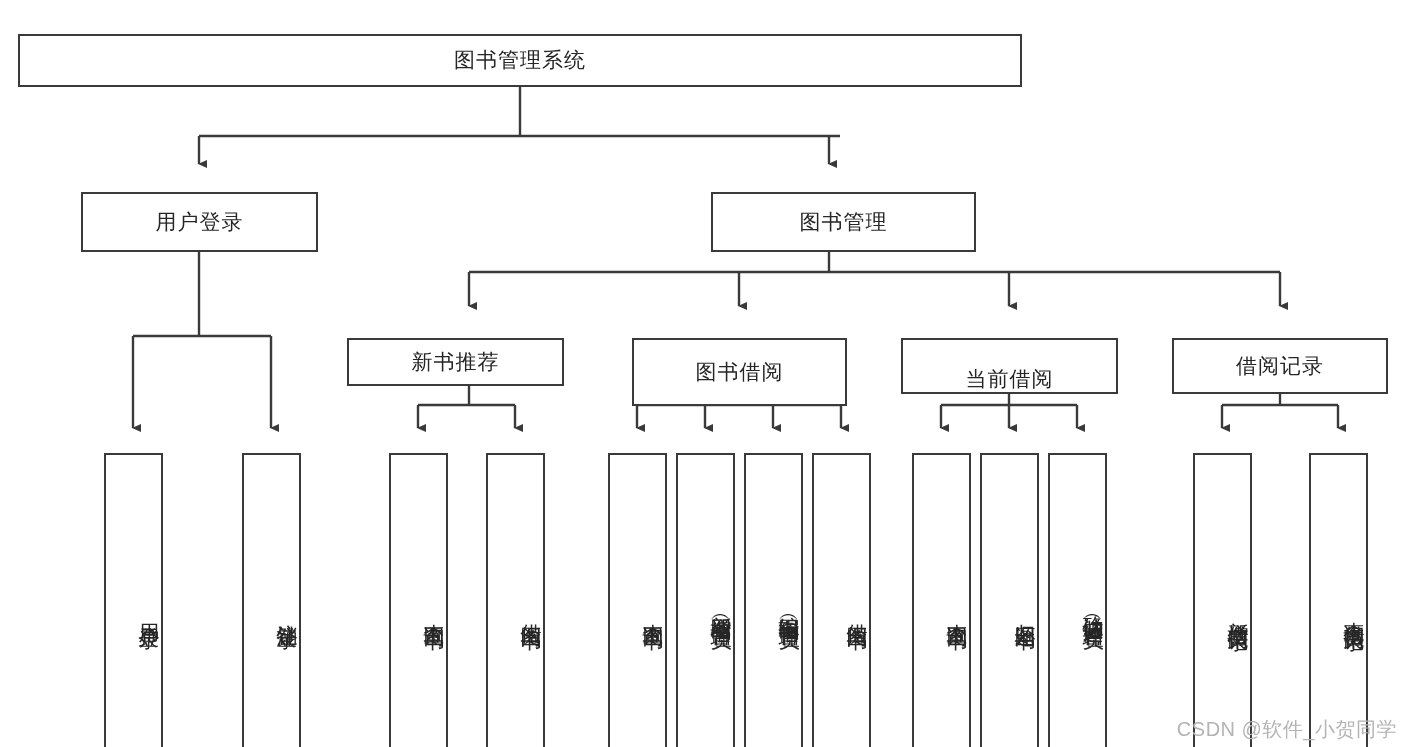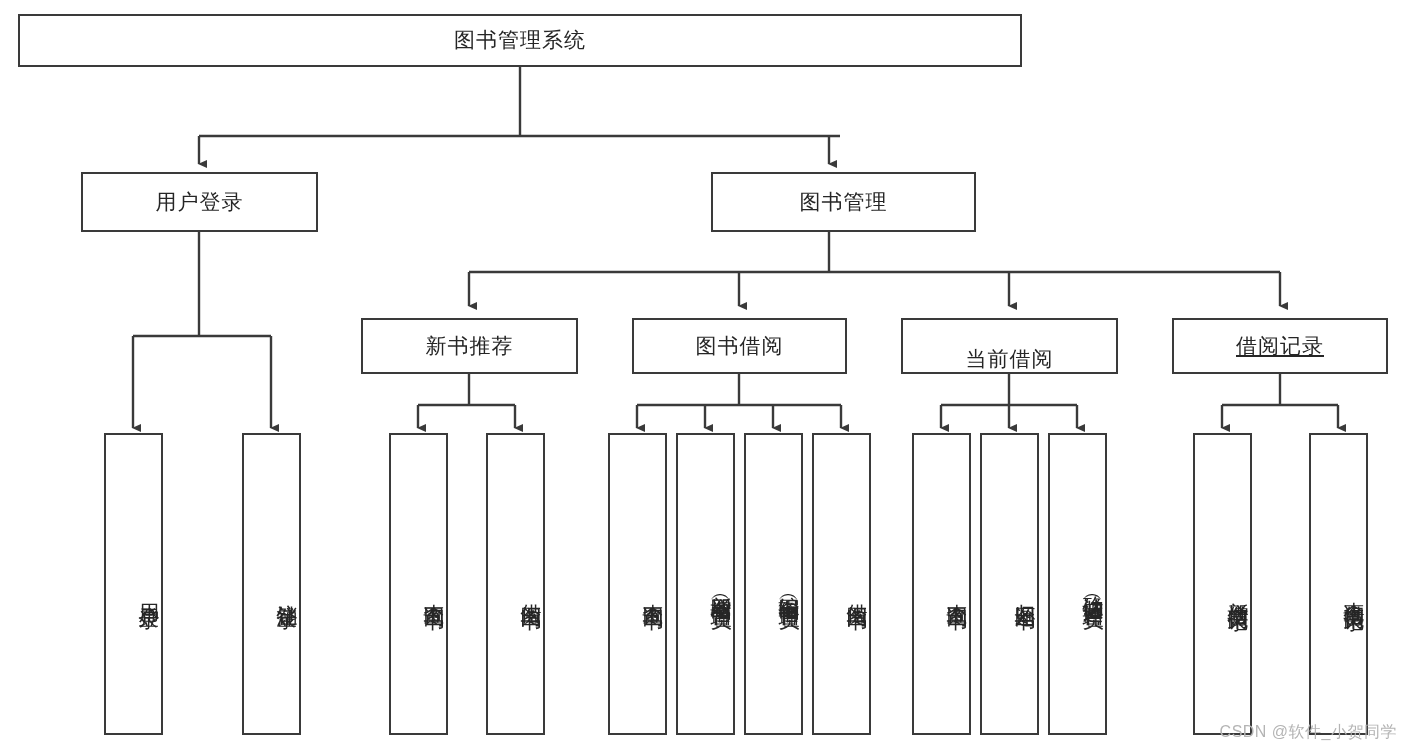"图书管理系统" .node { margin-top: none -> 20px }
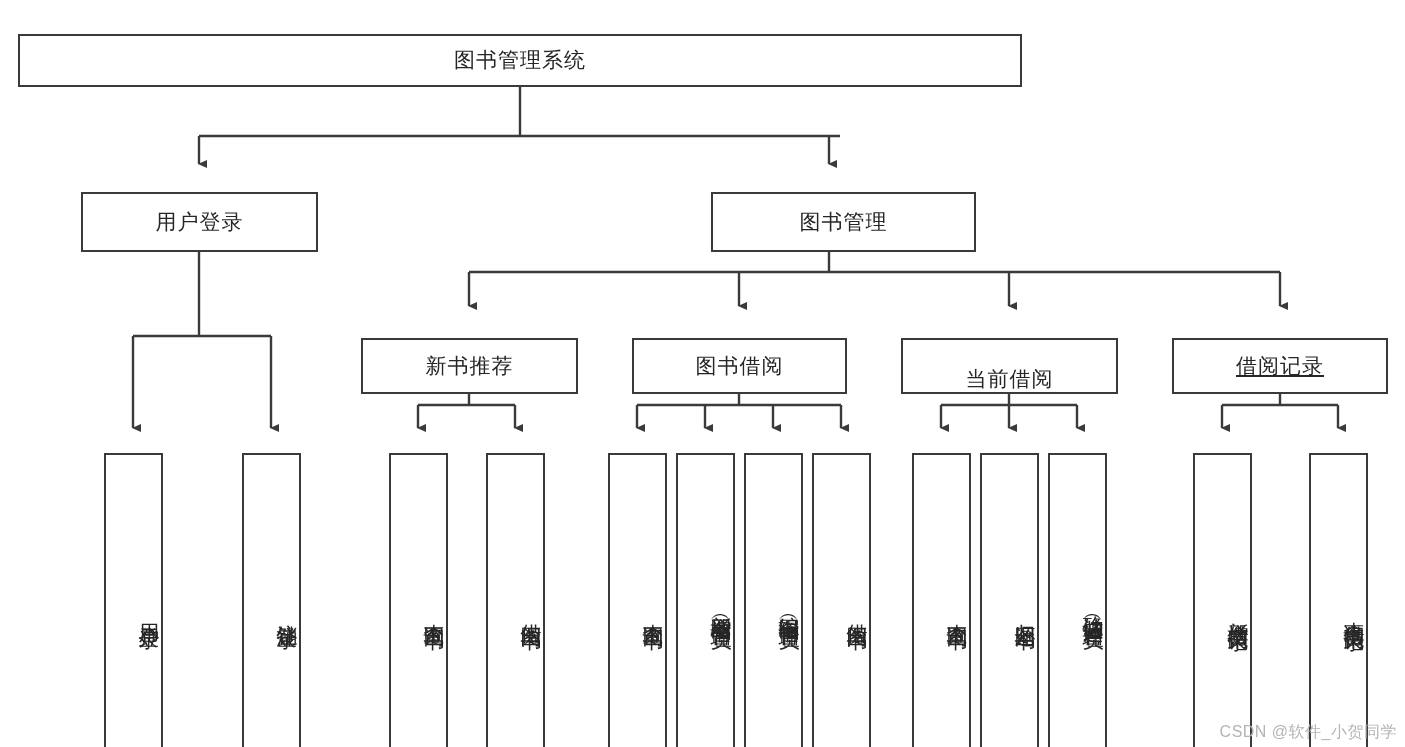"新书推荐" div.node { height: 56px -> 48px; left: 361px -> 347px }
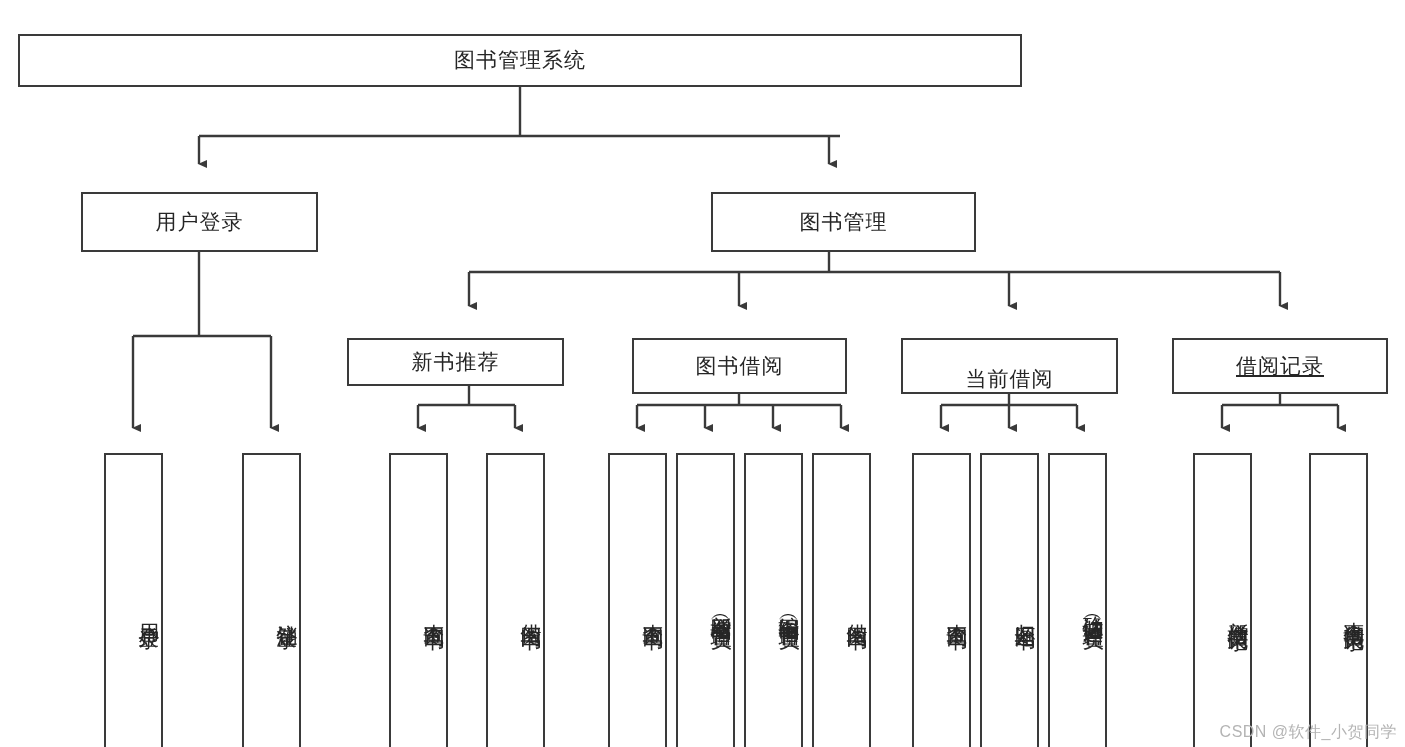"图书借阅" div.node { height: 56px -> 68px }
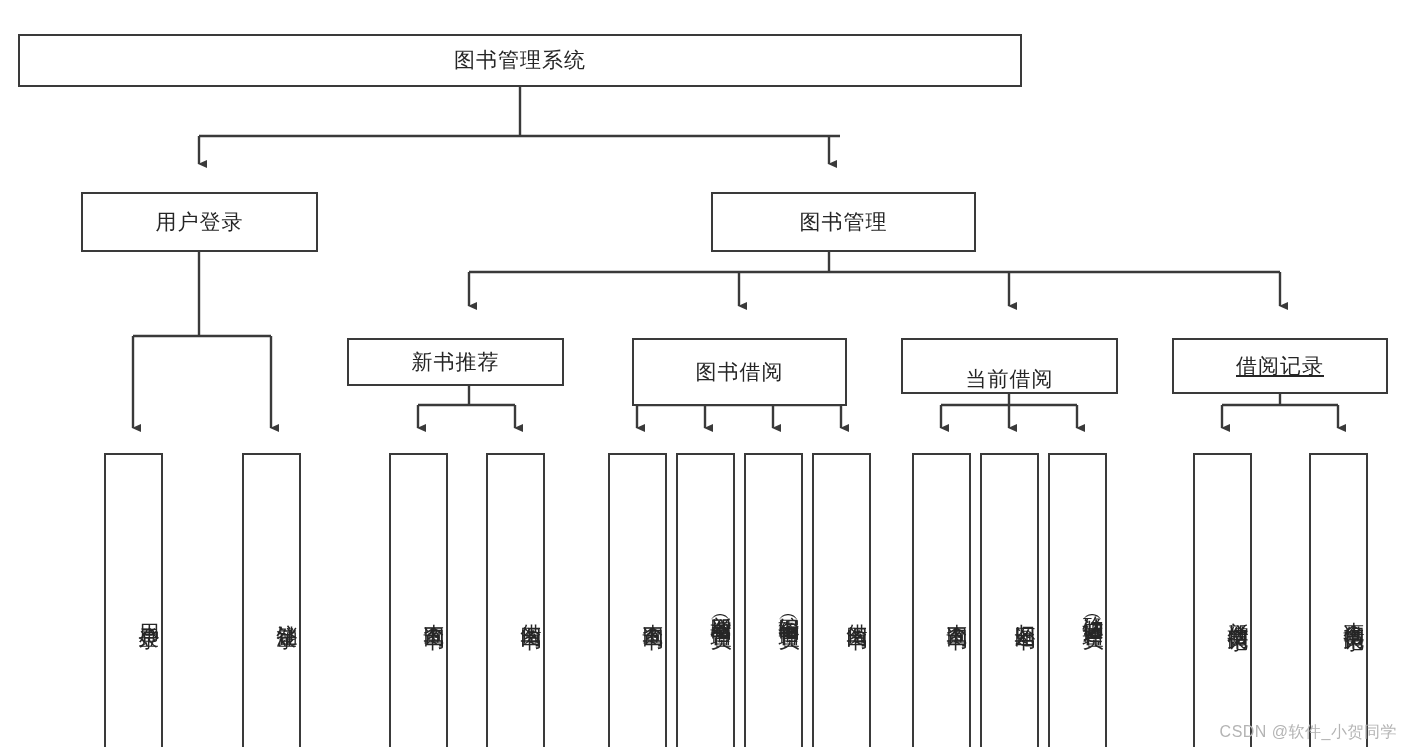"借阅记录" div.node { text-decoration: underline -> none }
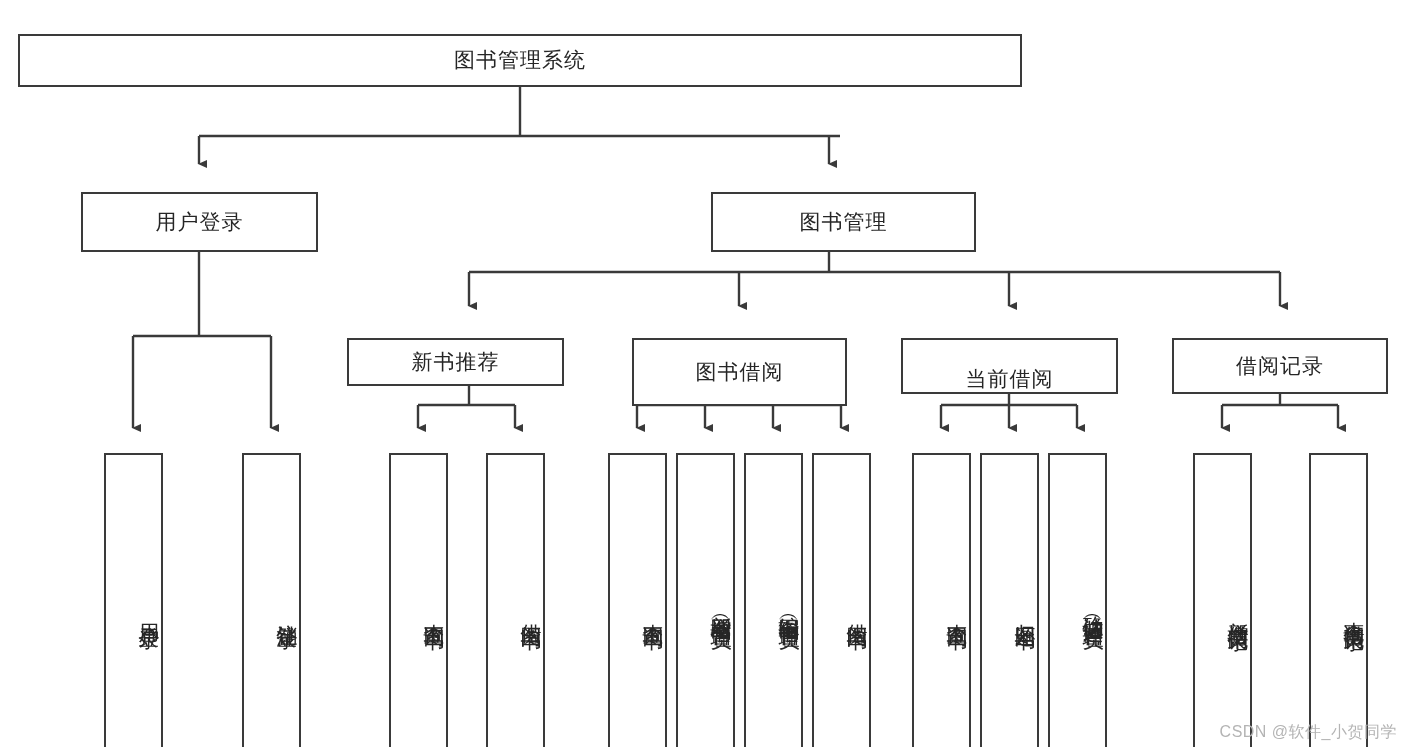"CSDN @软件_小贺同学" .watermark { font-size: 16px -> 20px }
